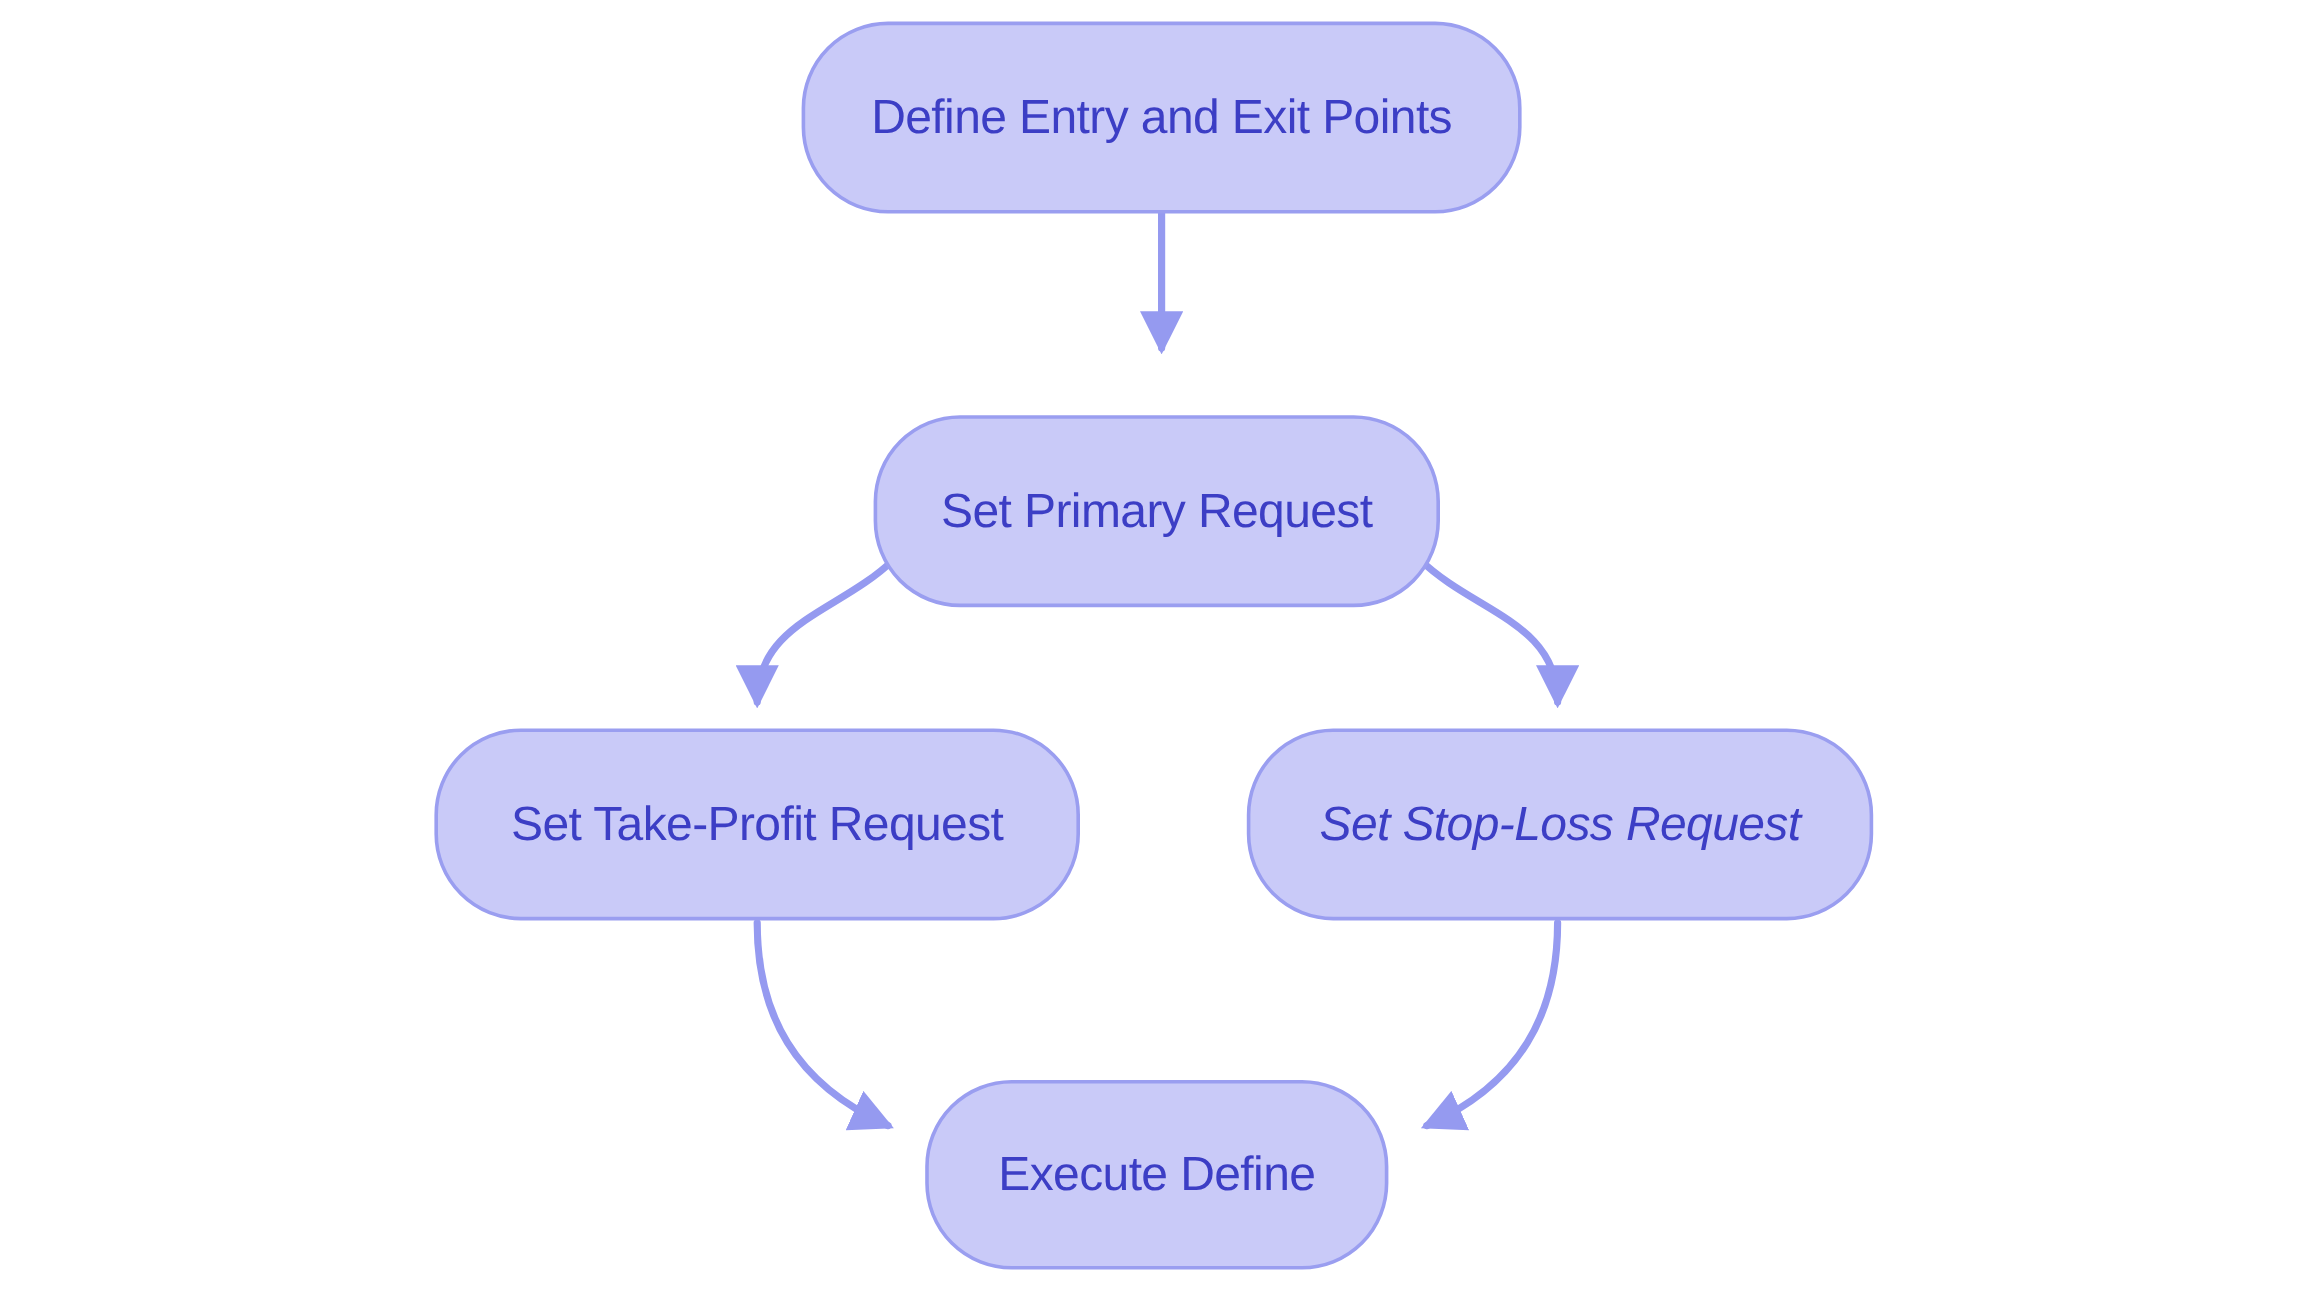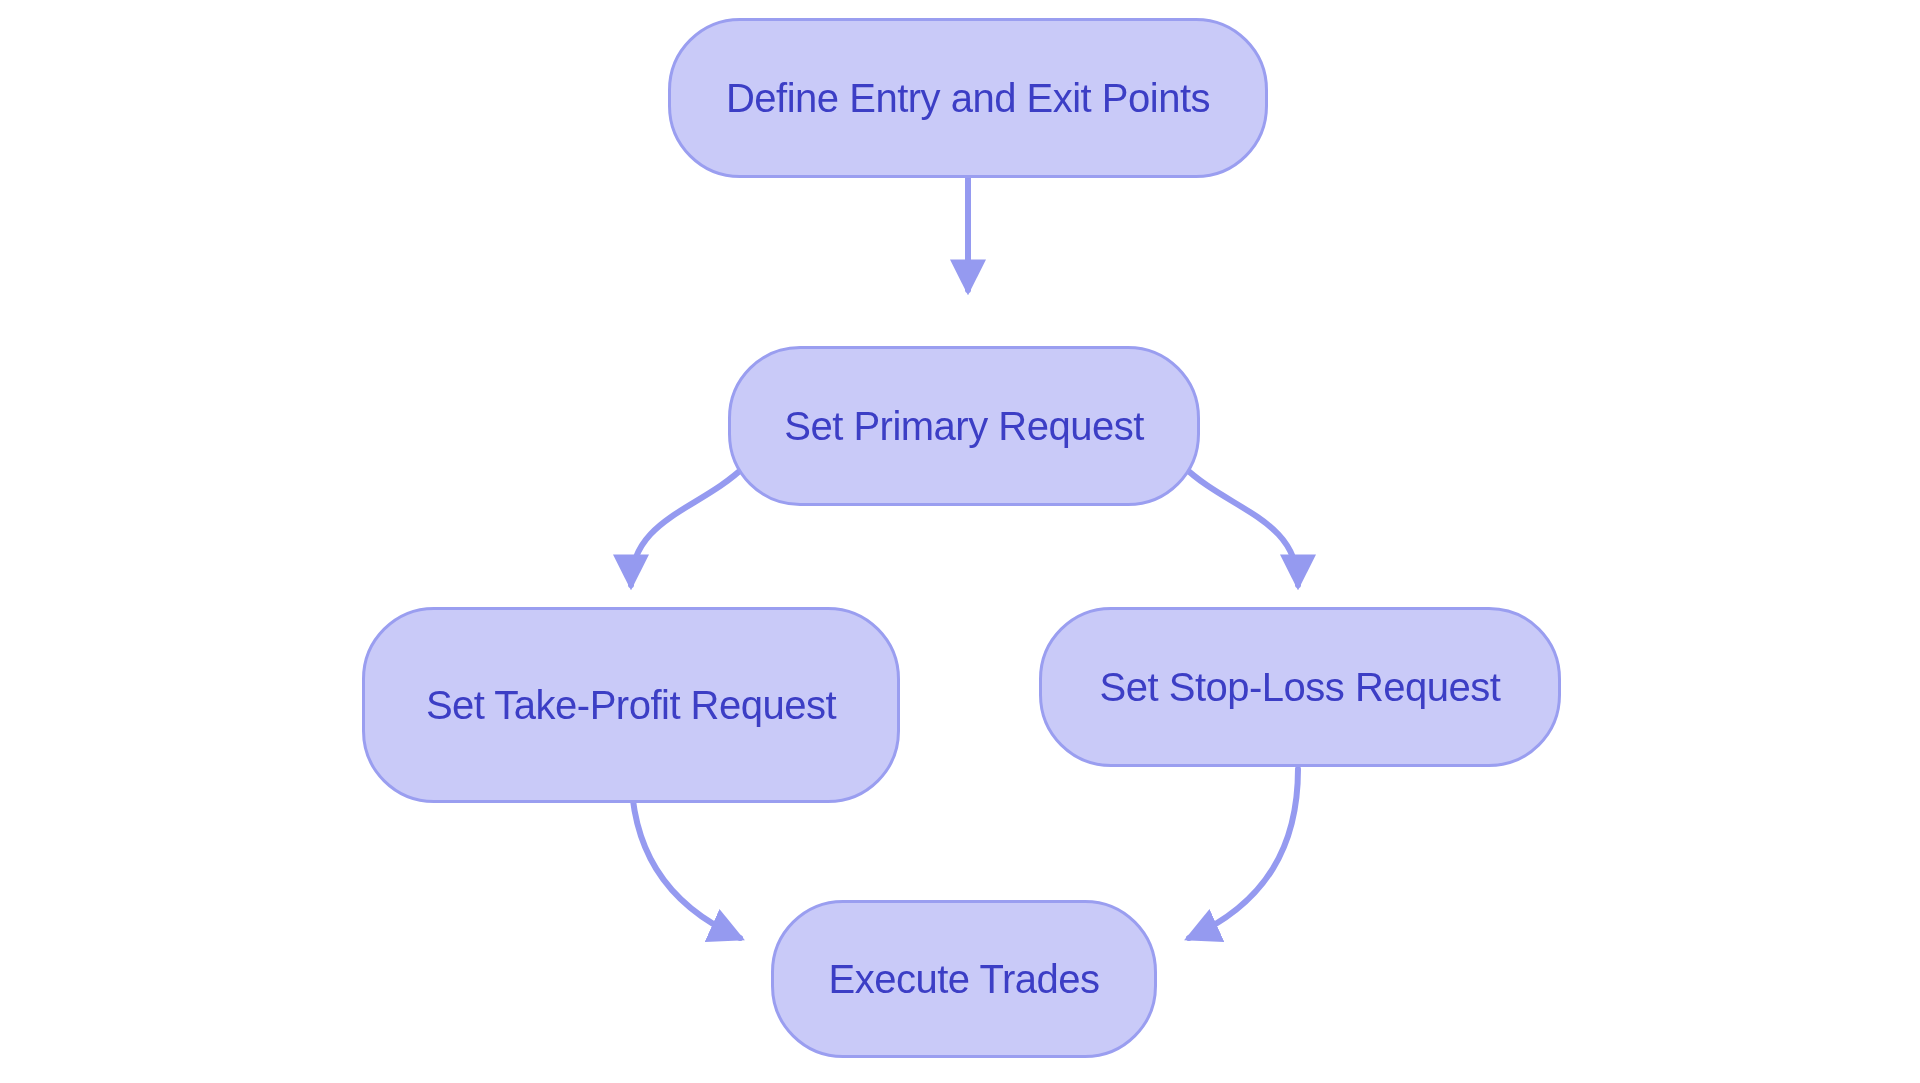"Set Take-Profit Request" div.node { height: 196px -> 160px }
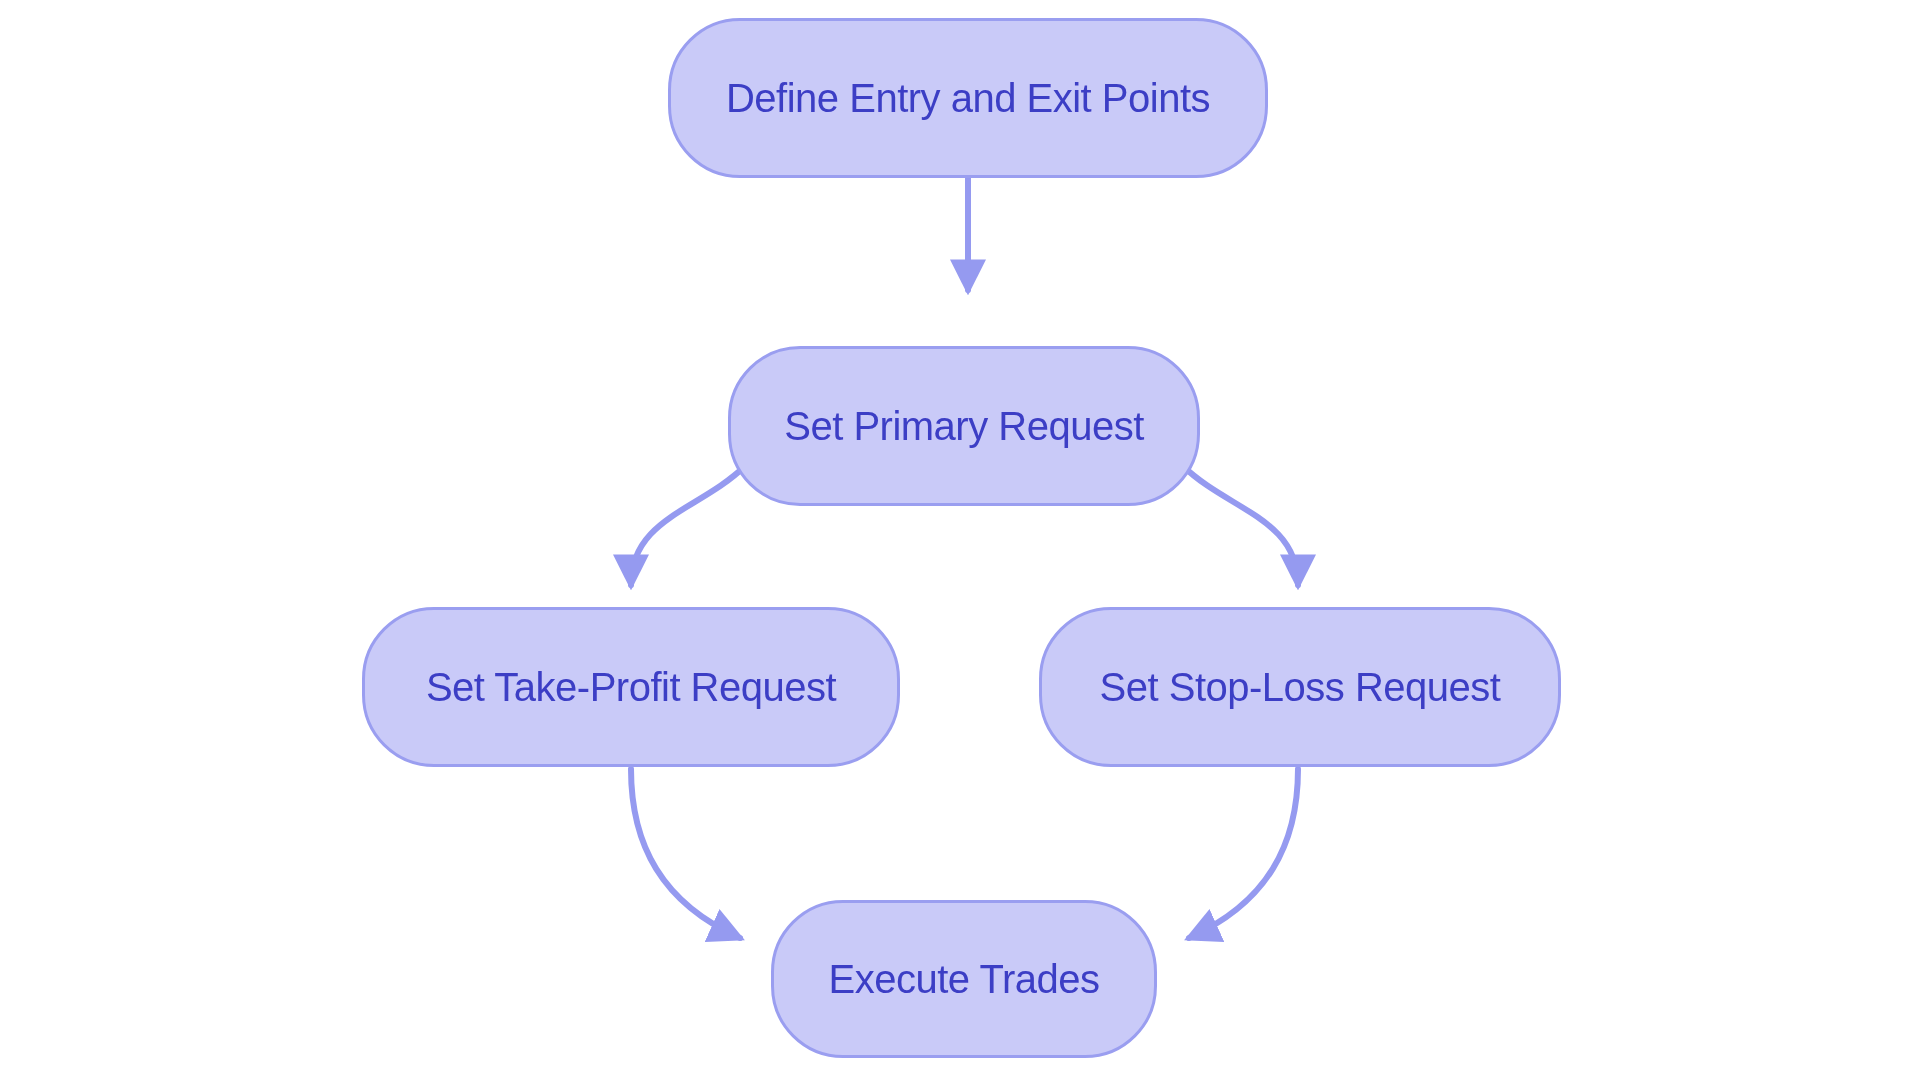"Set Stop-Loss Request" div.node { font-style: none -> italic }
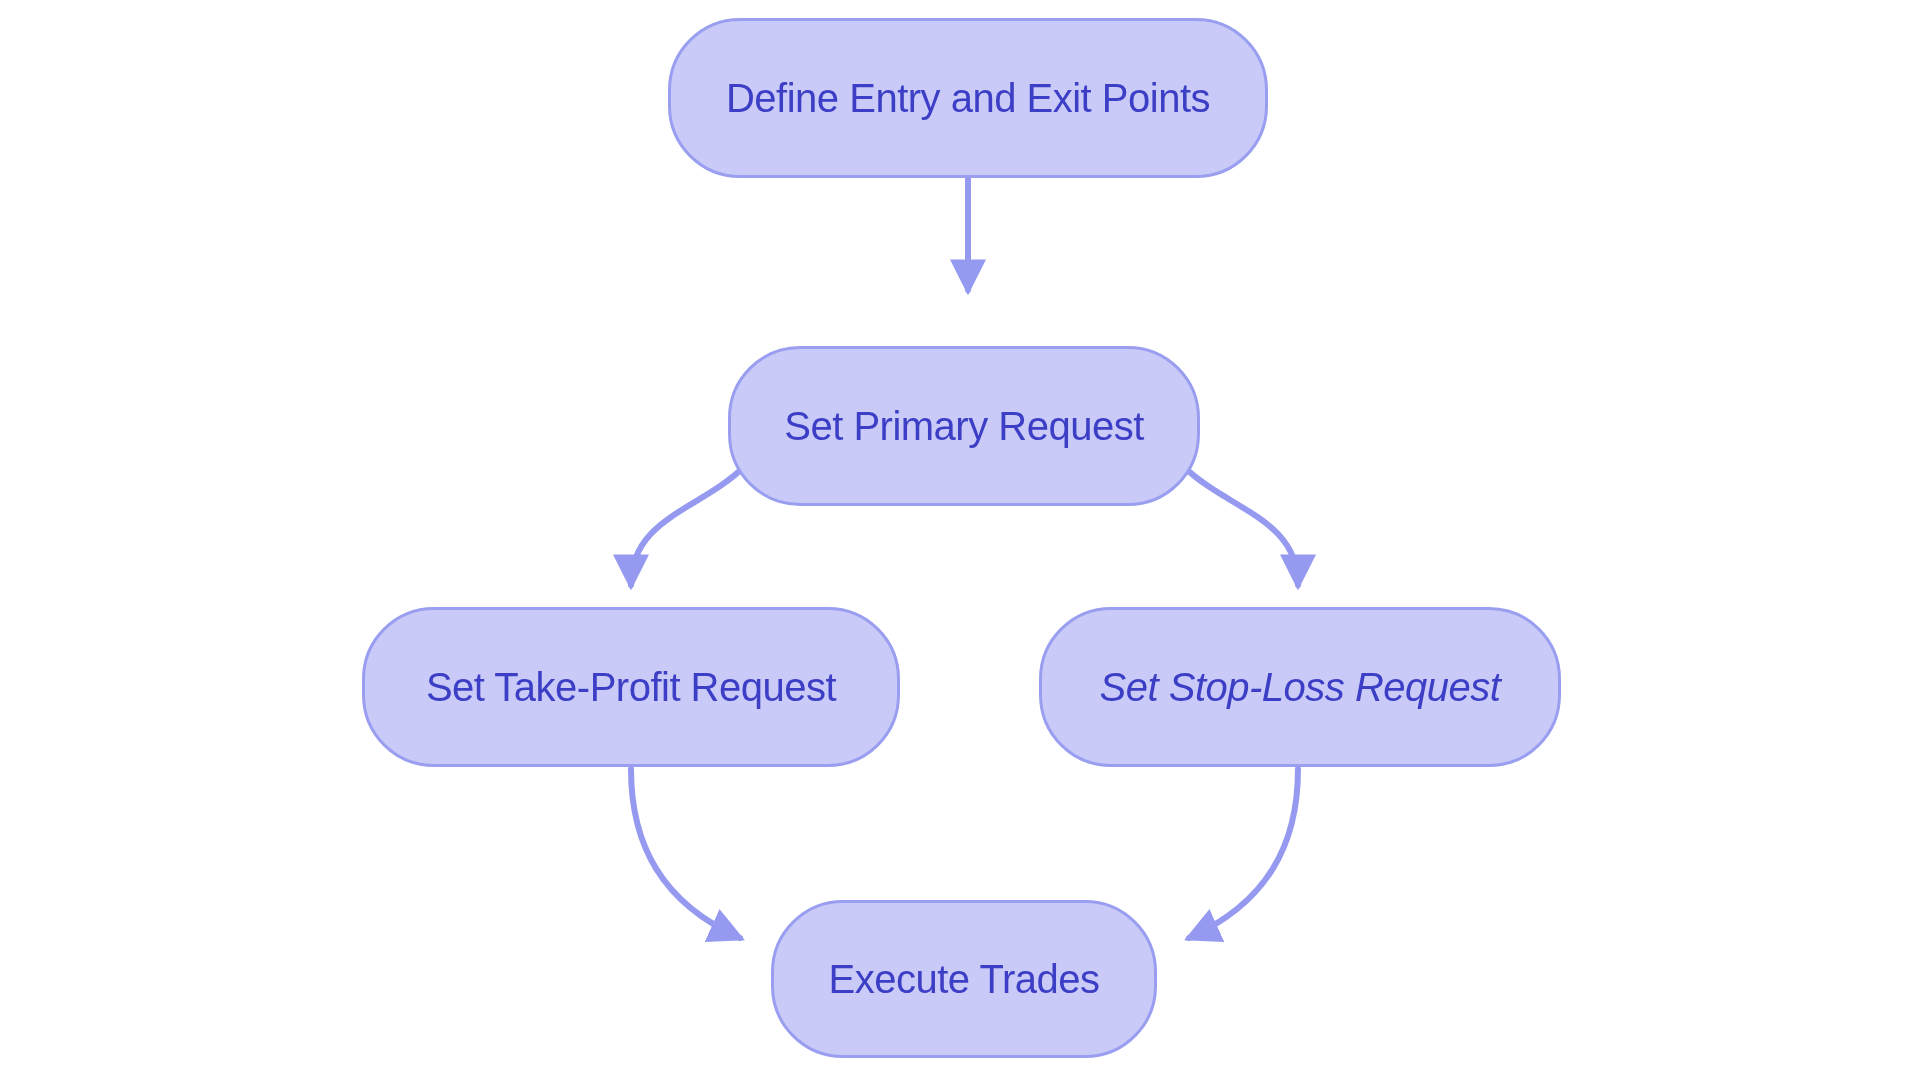"Execute Trades" span.node-label { text: Trades -> Define }
